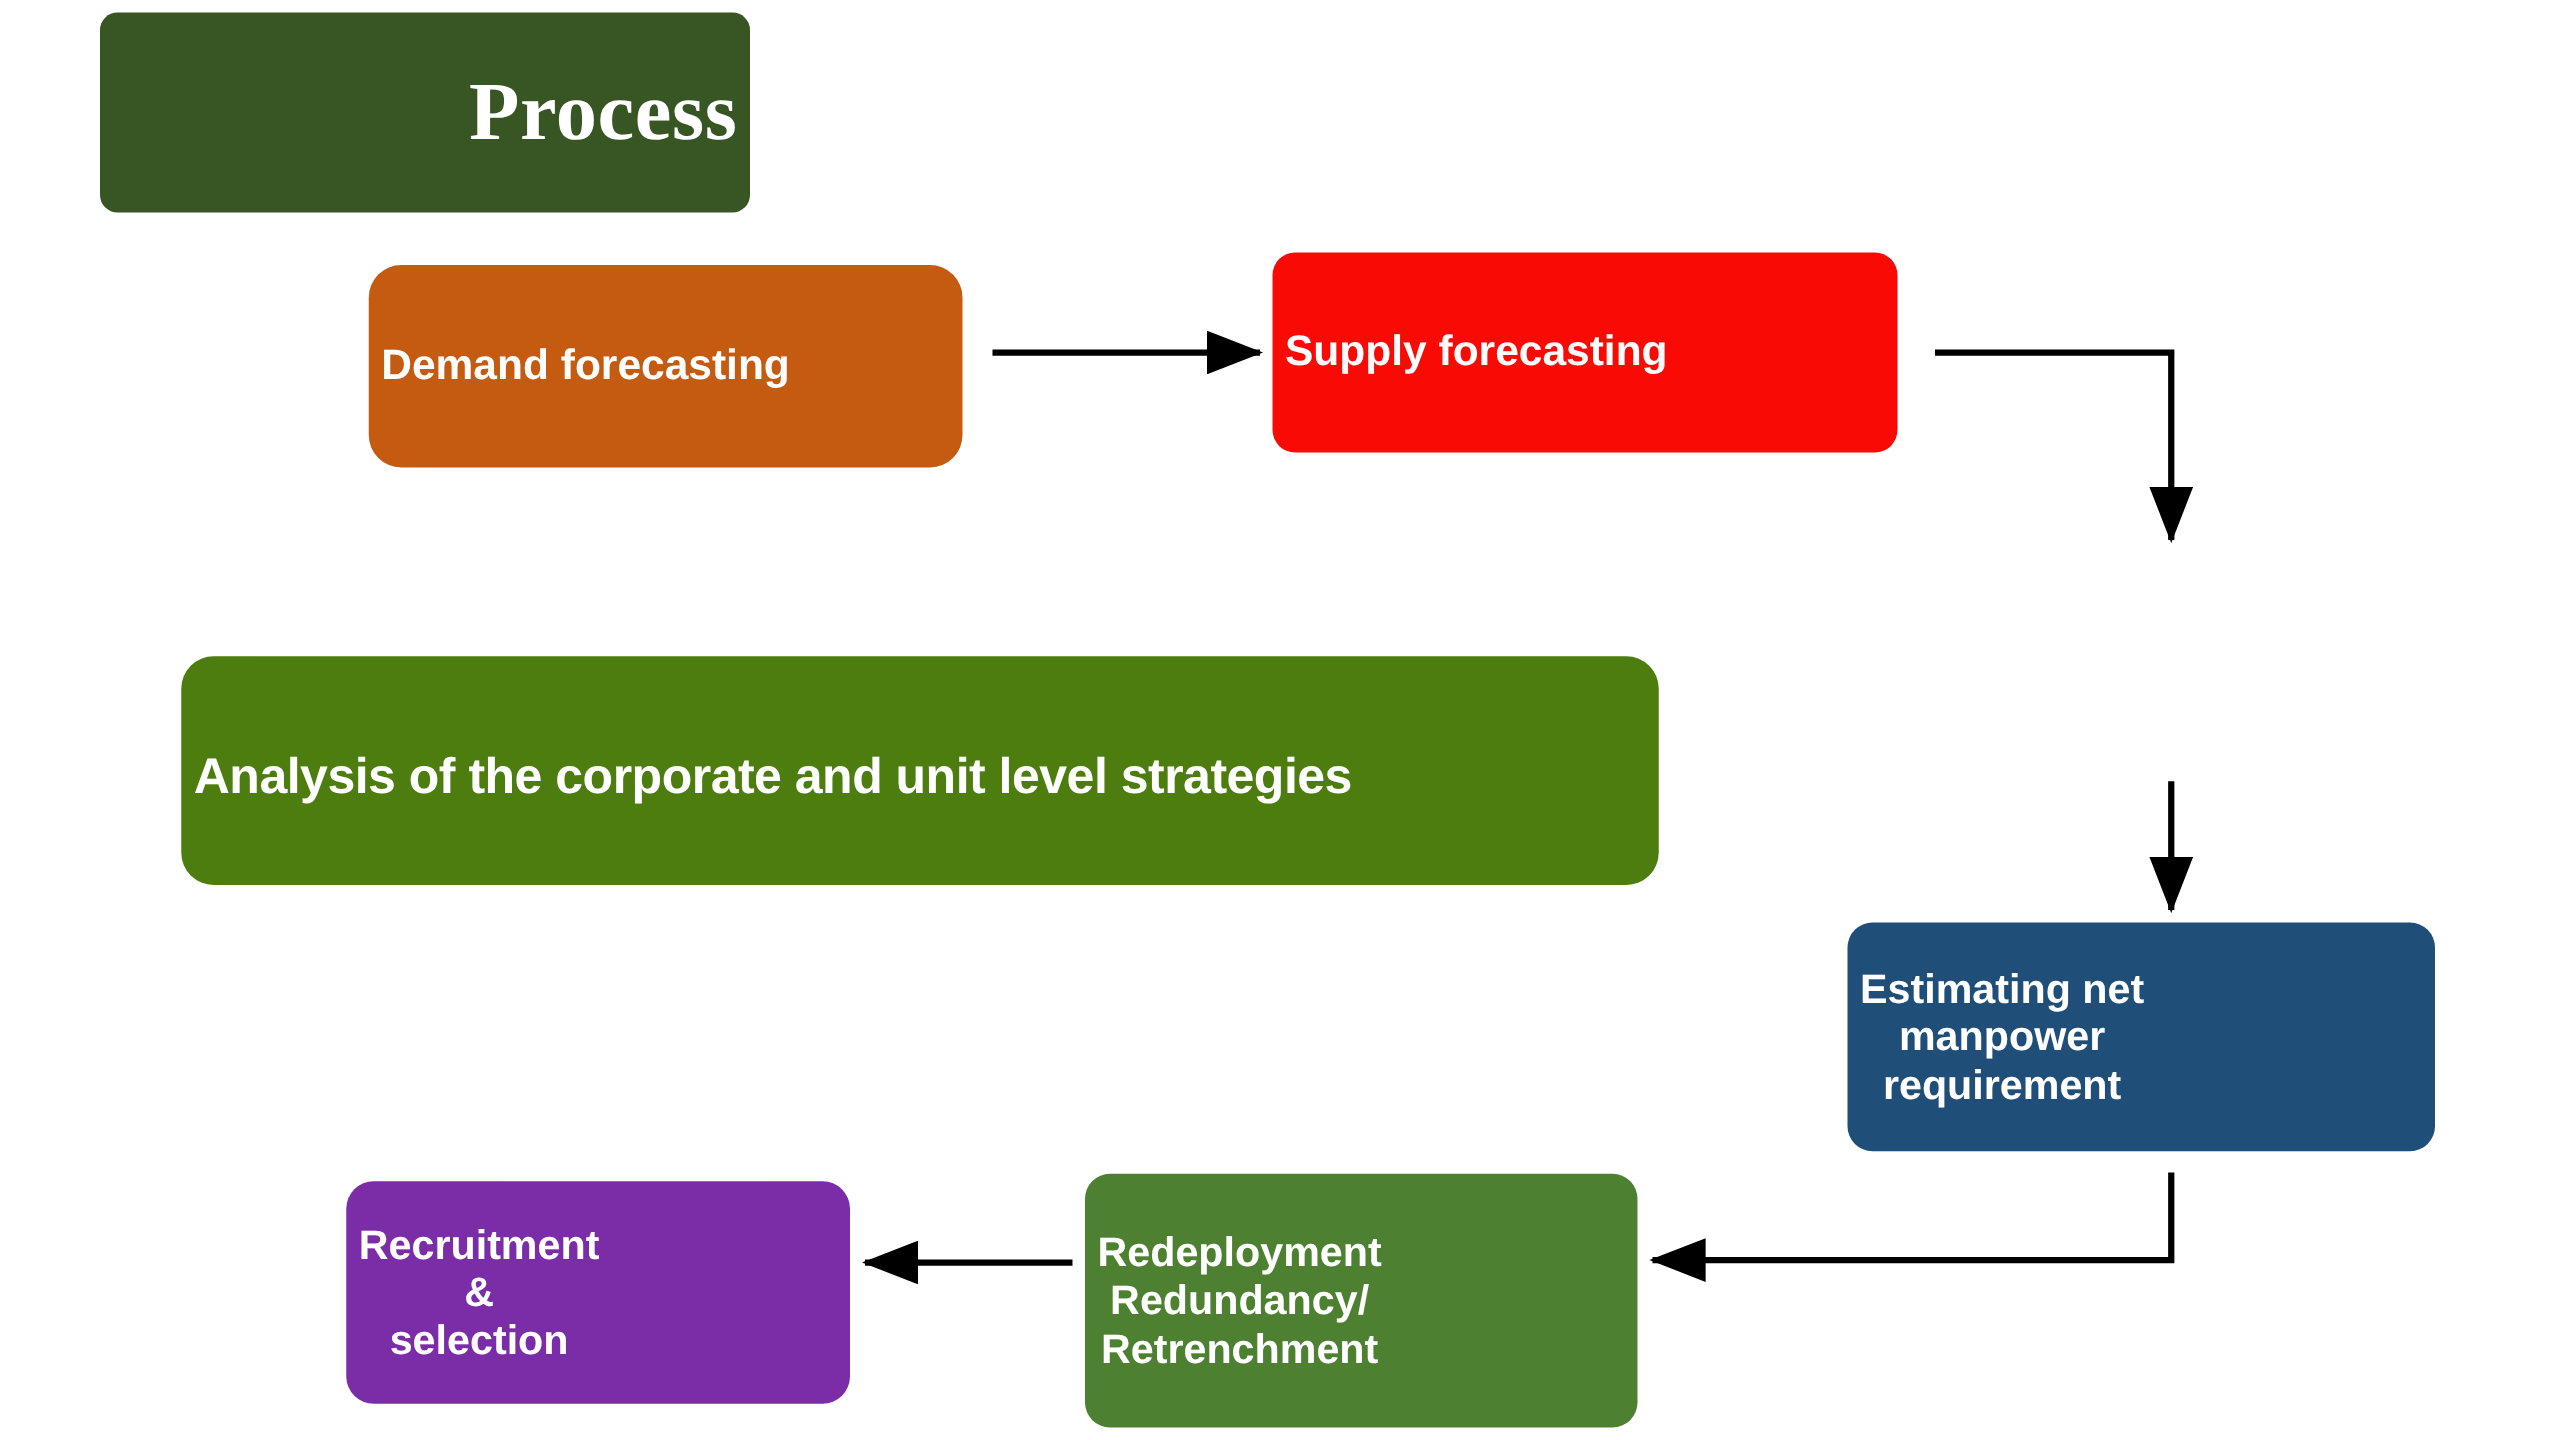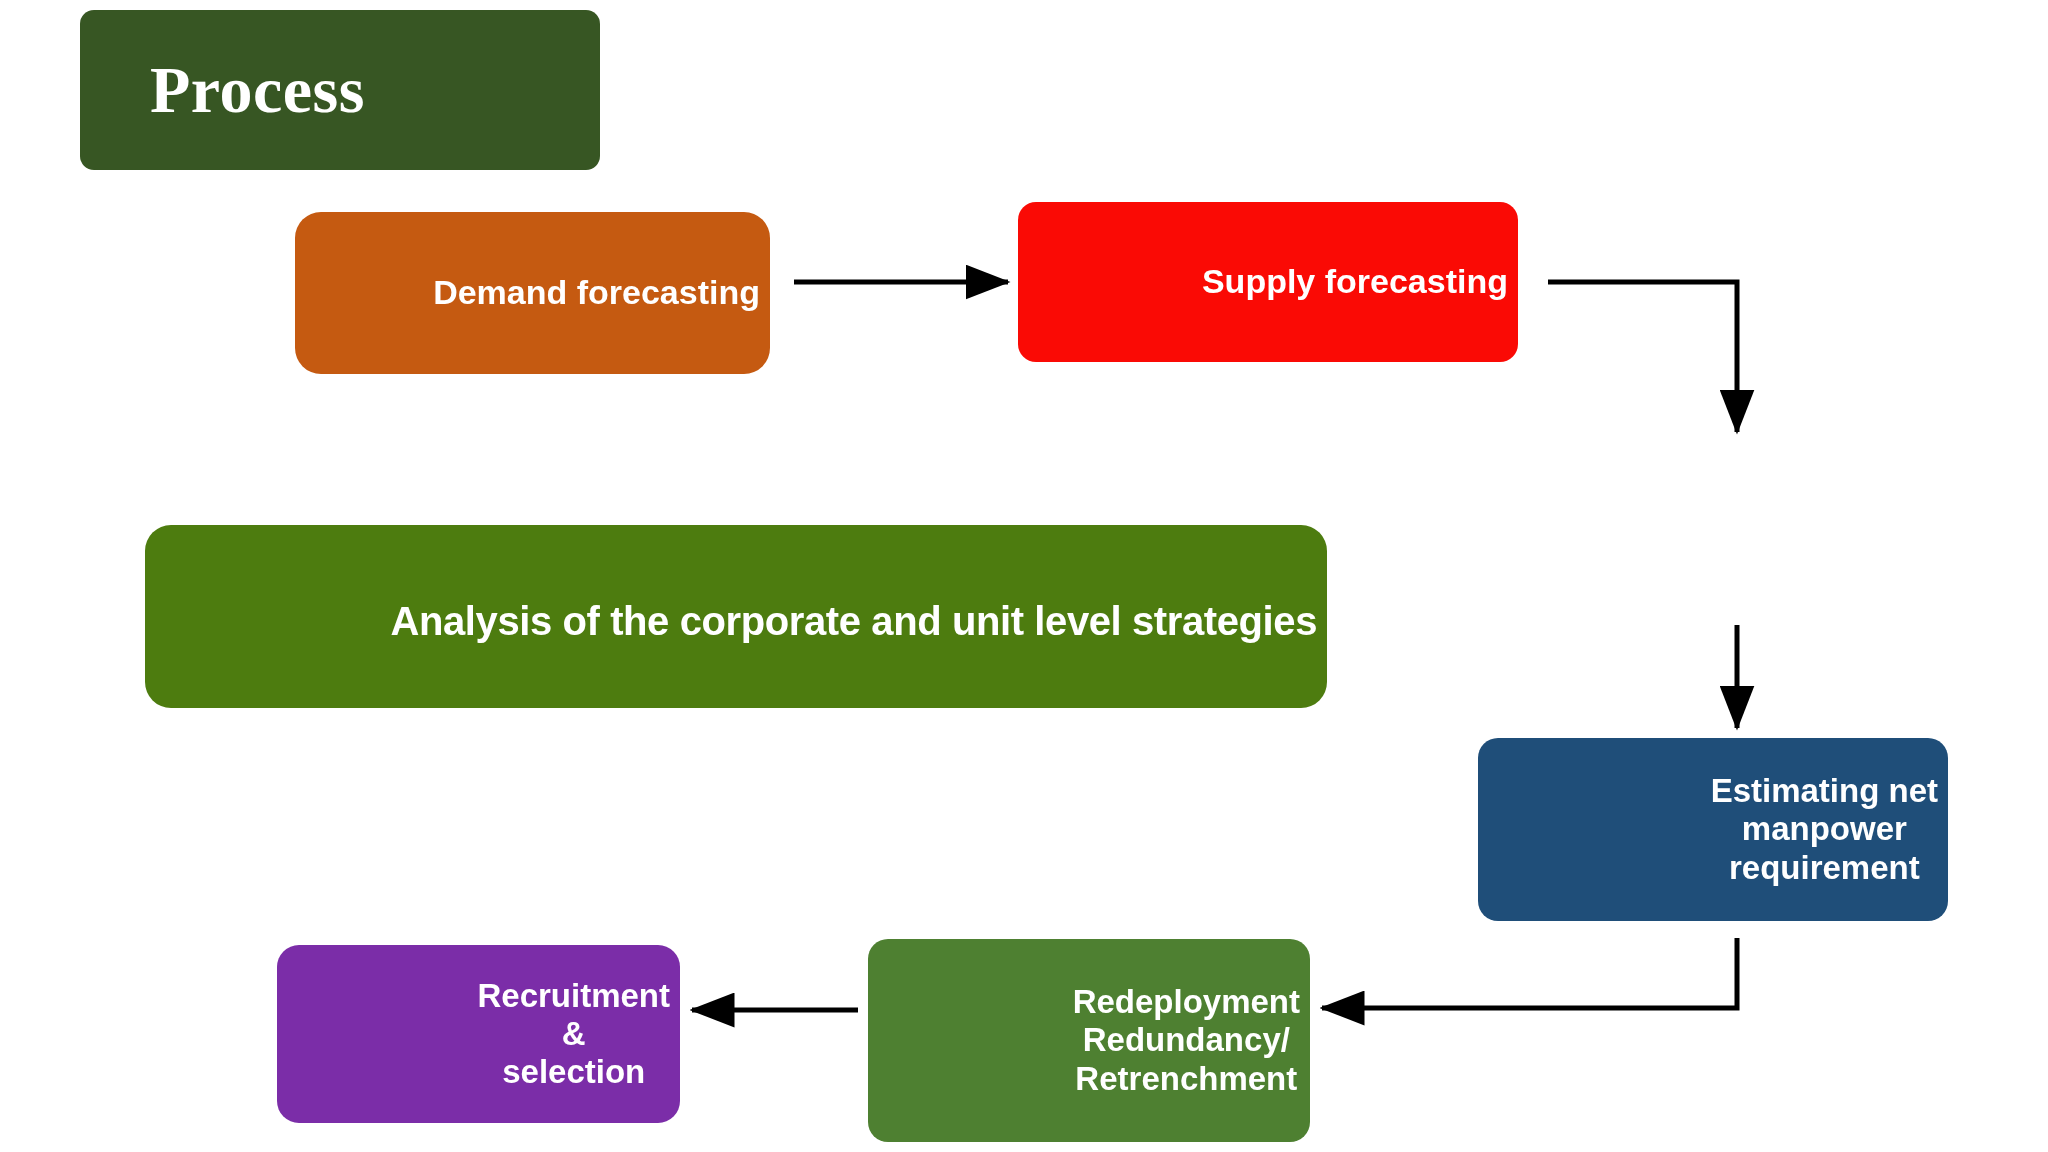"Process" #title-box { justify-content: flex-start -> flex-end }
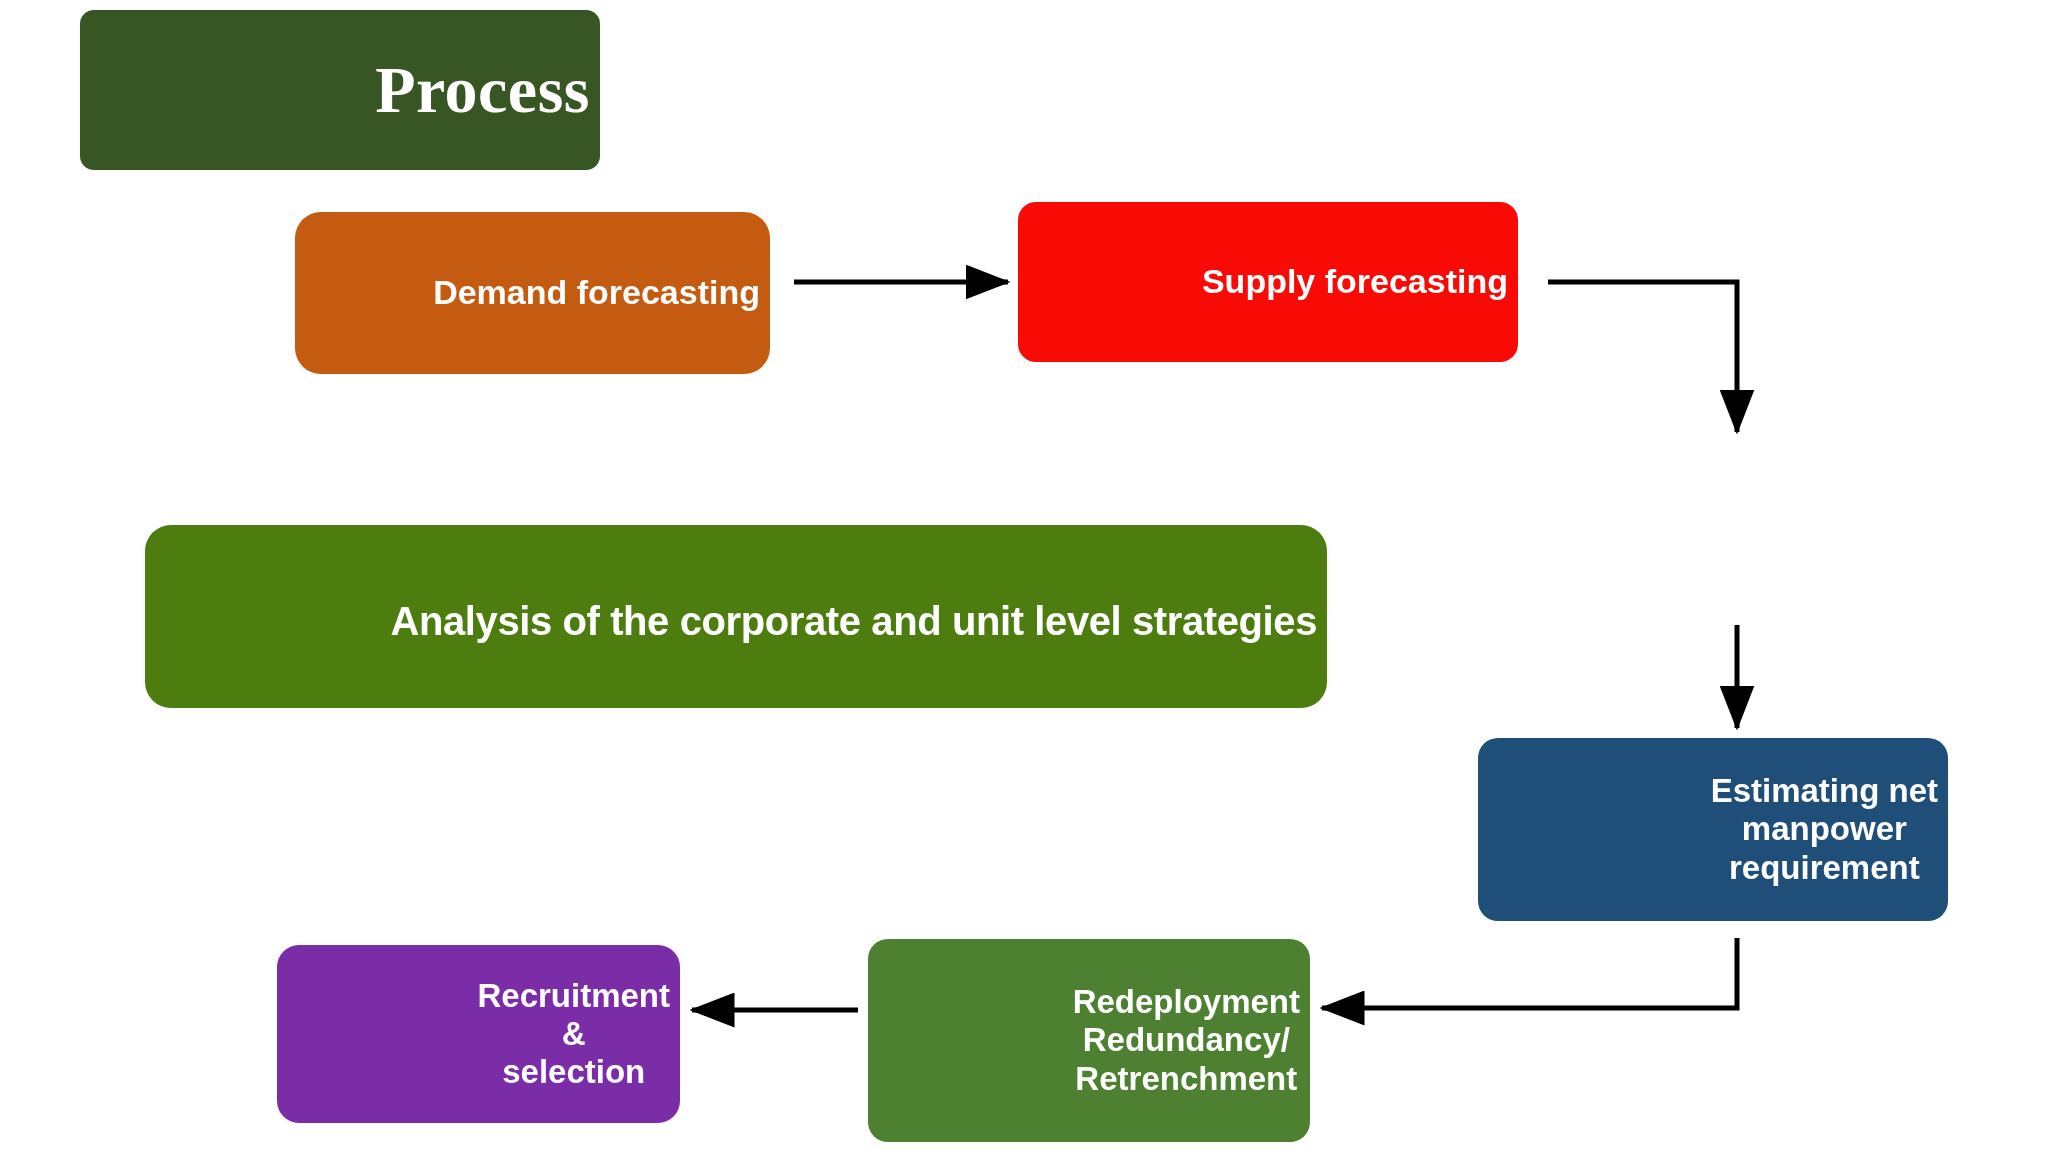"Demand forecasting" .node { justify-content: flex-end -> flex-start }
